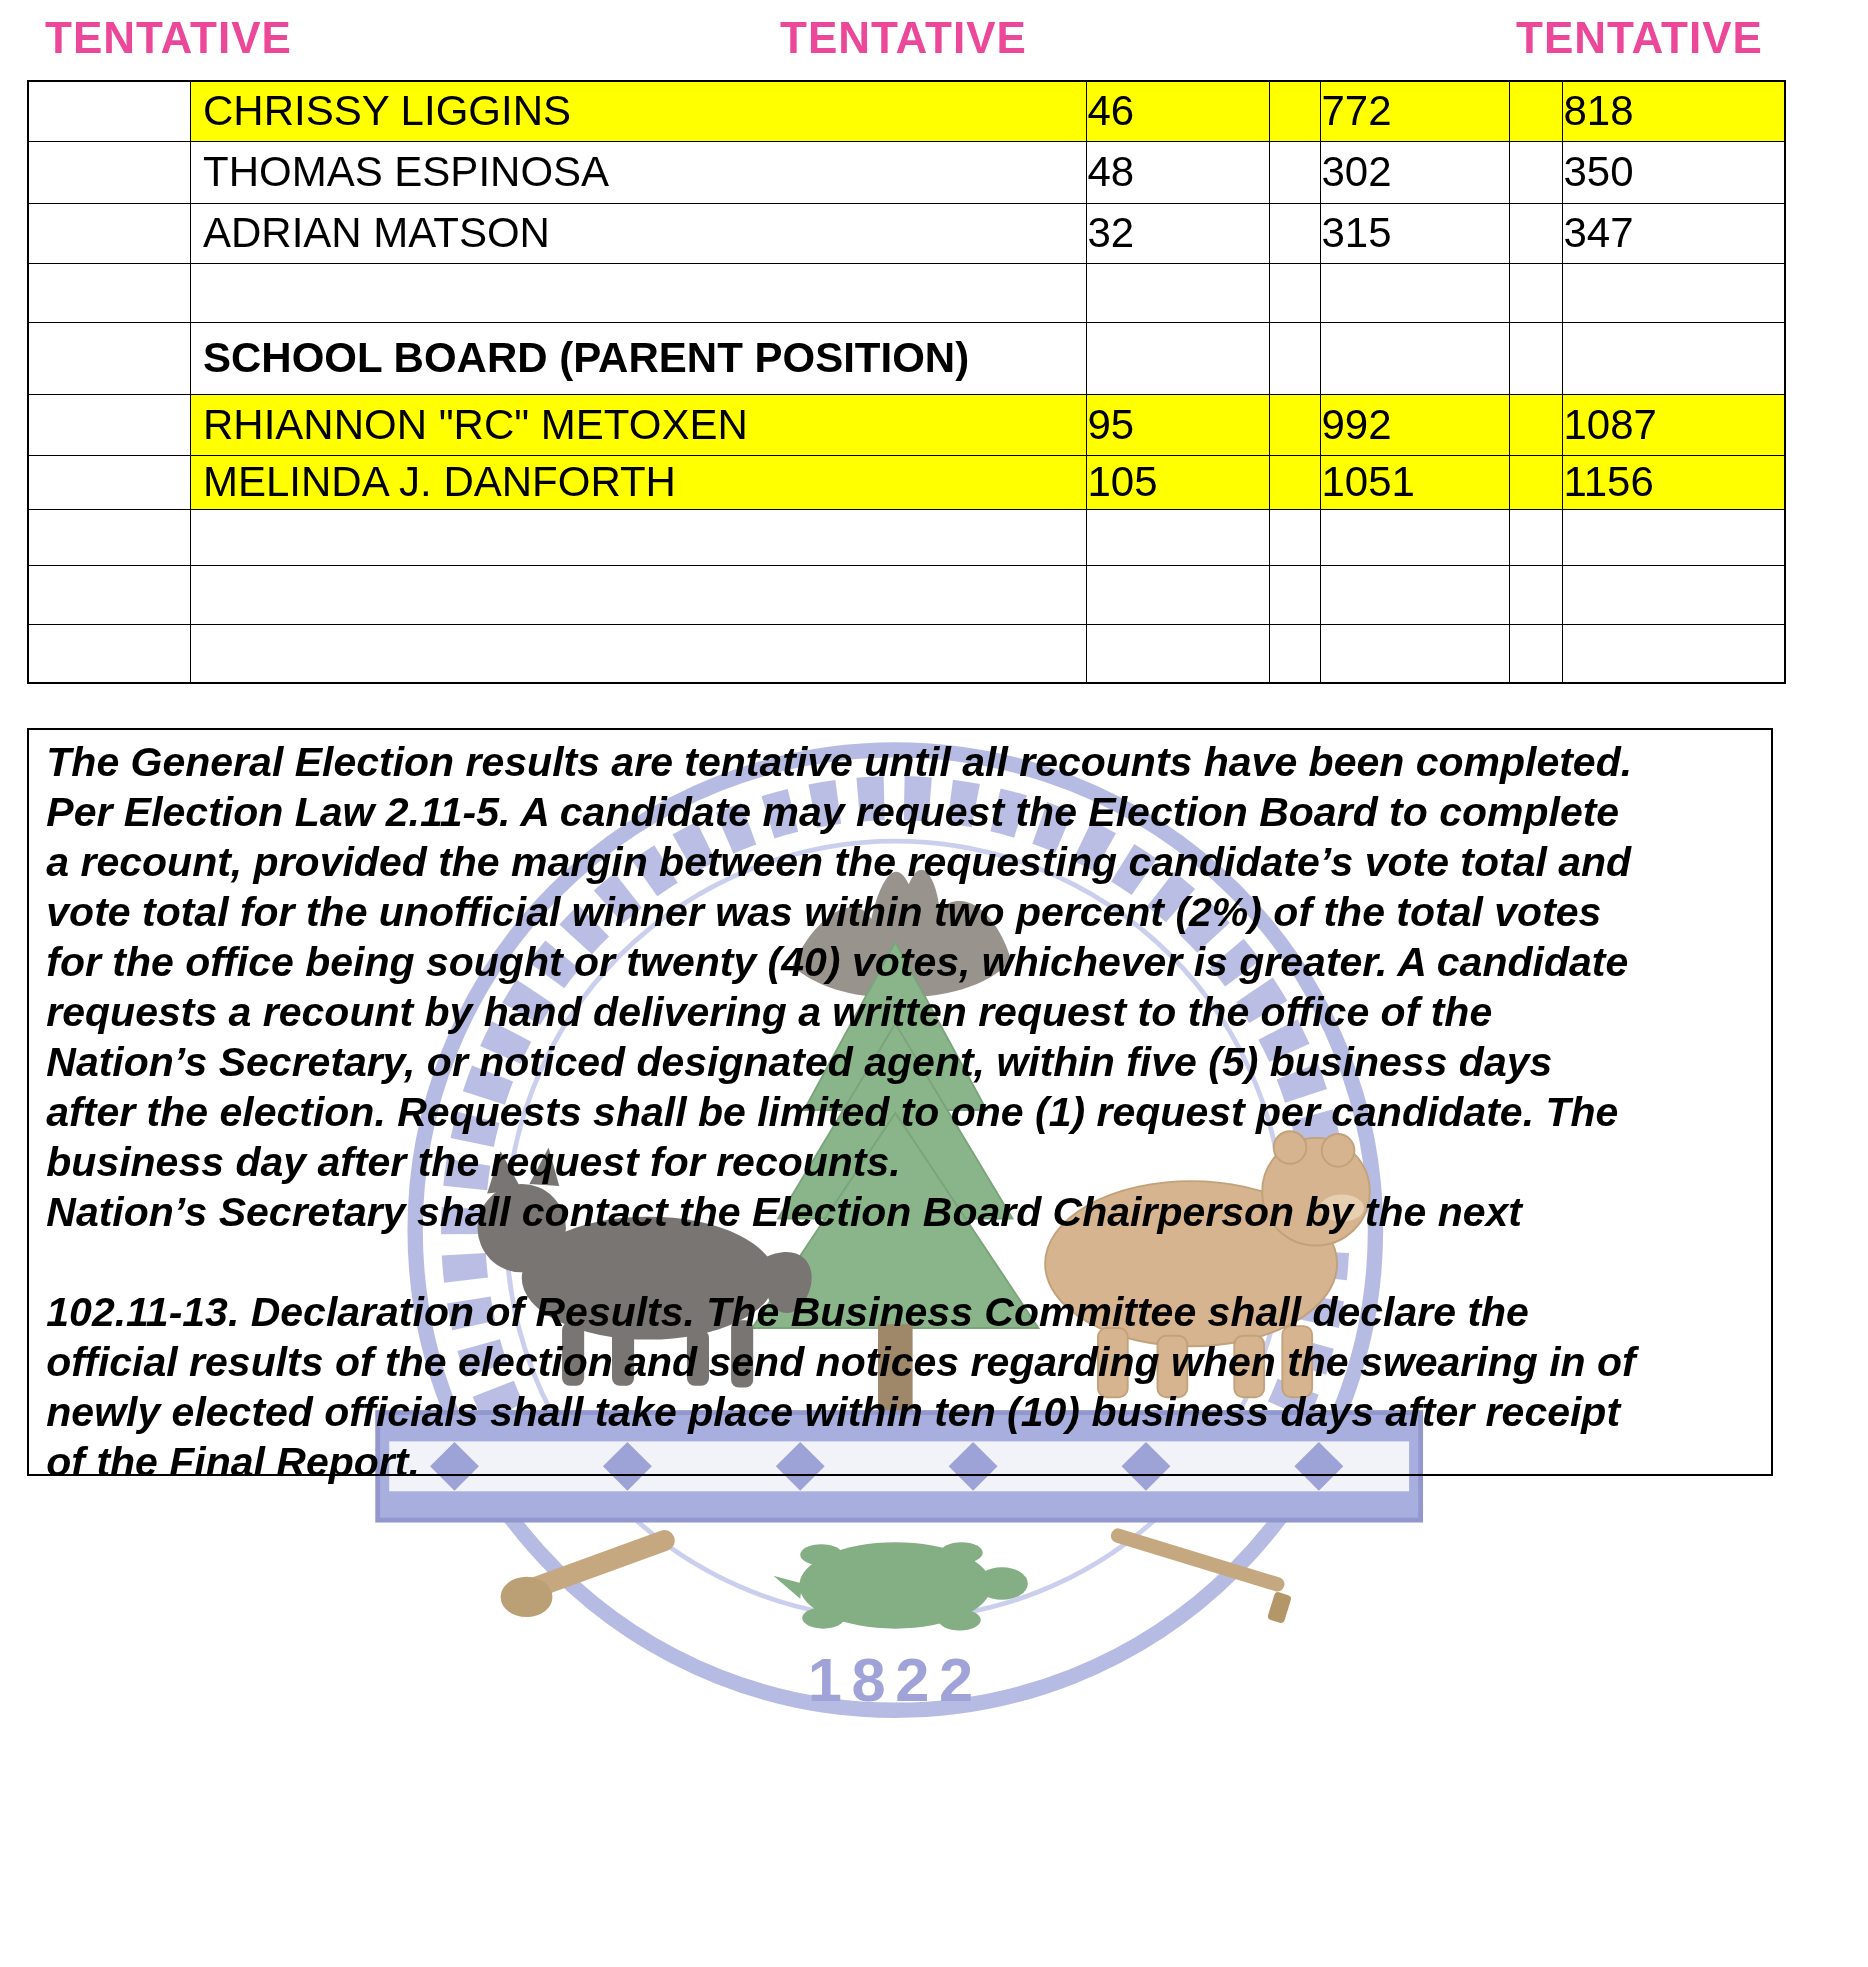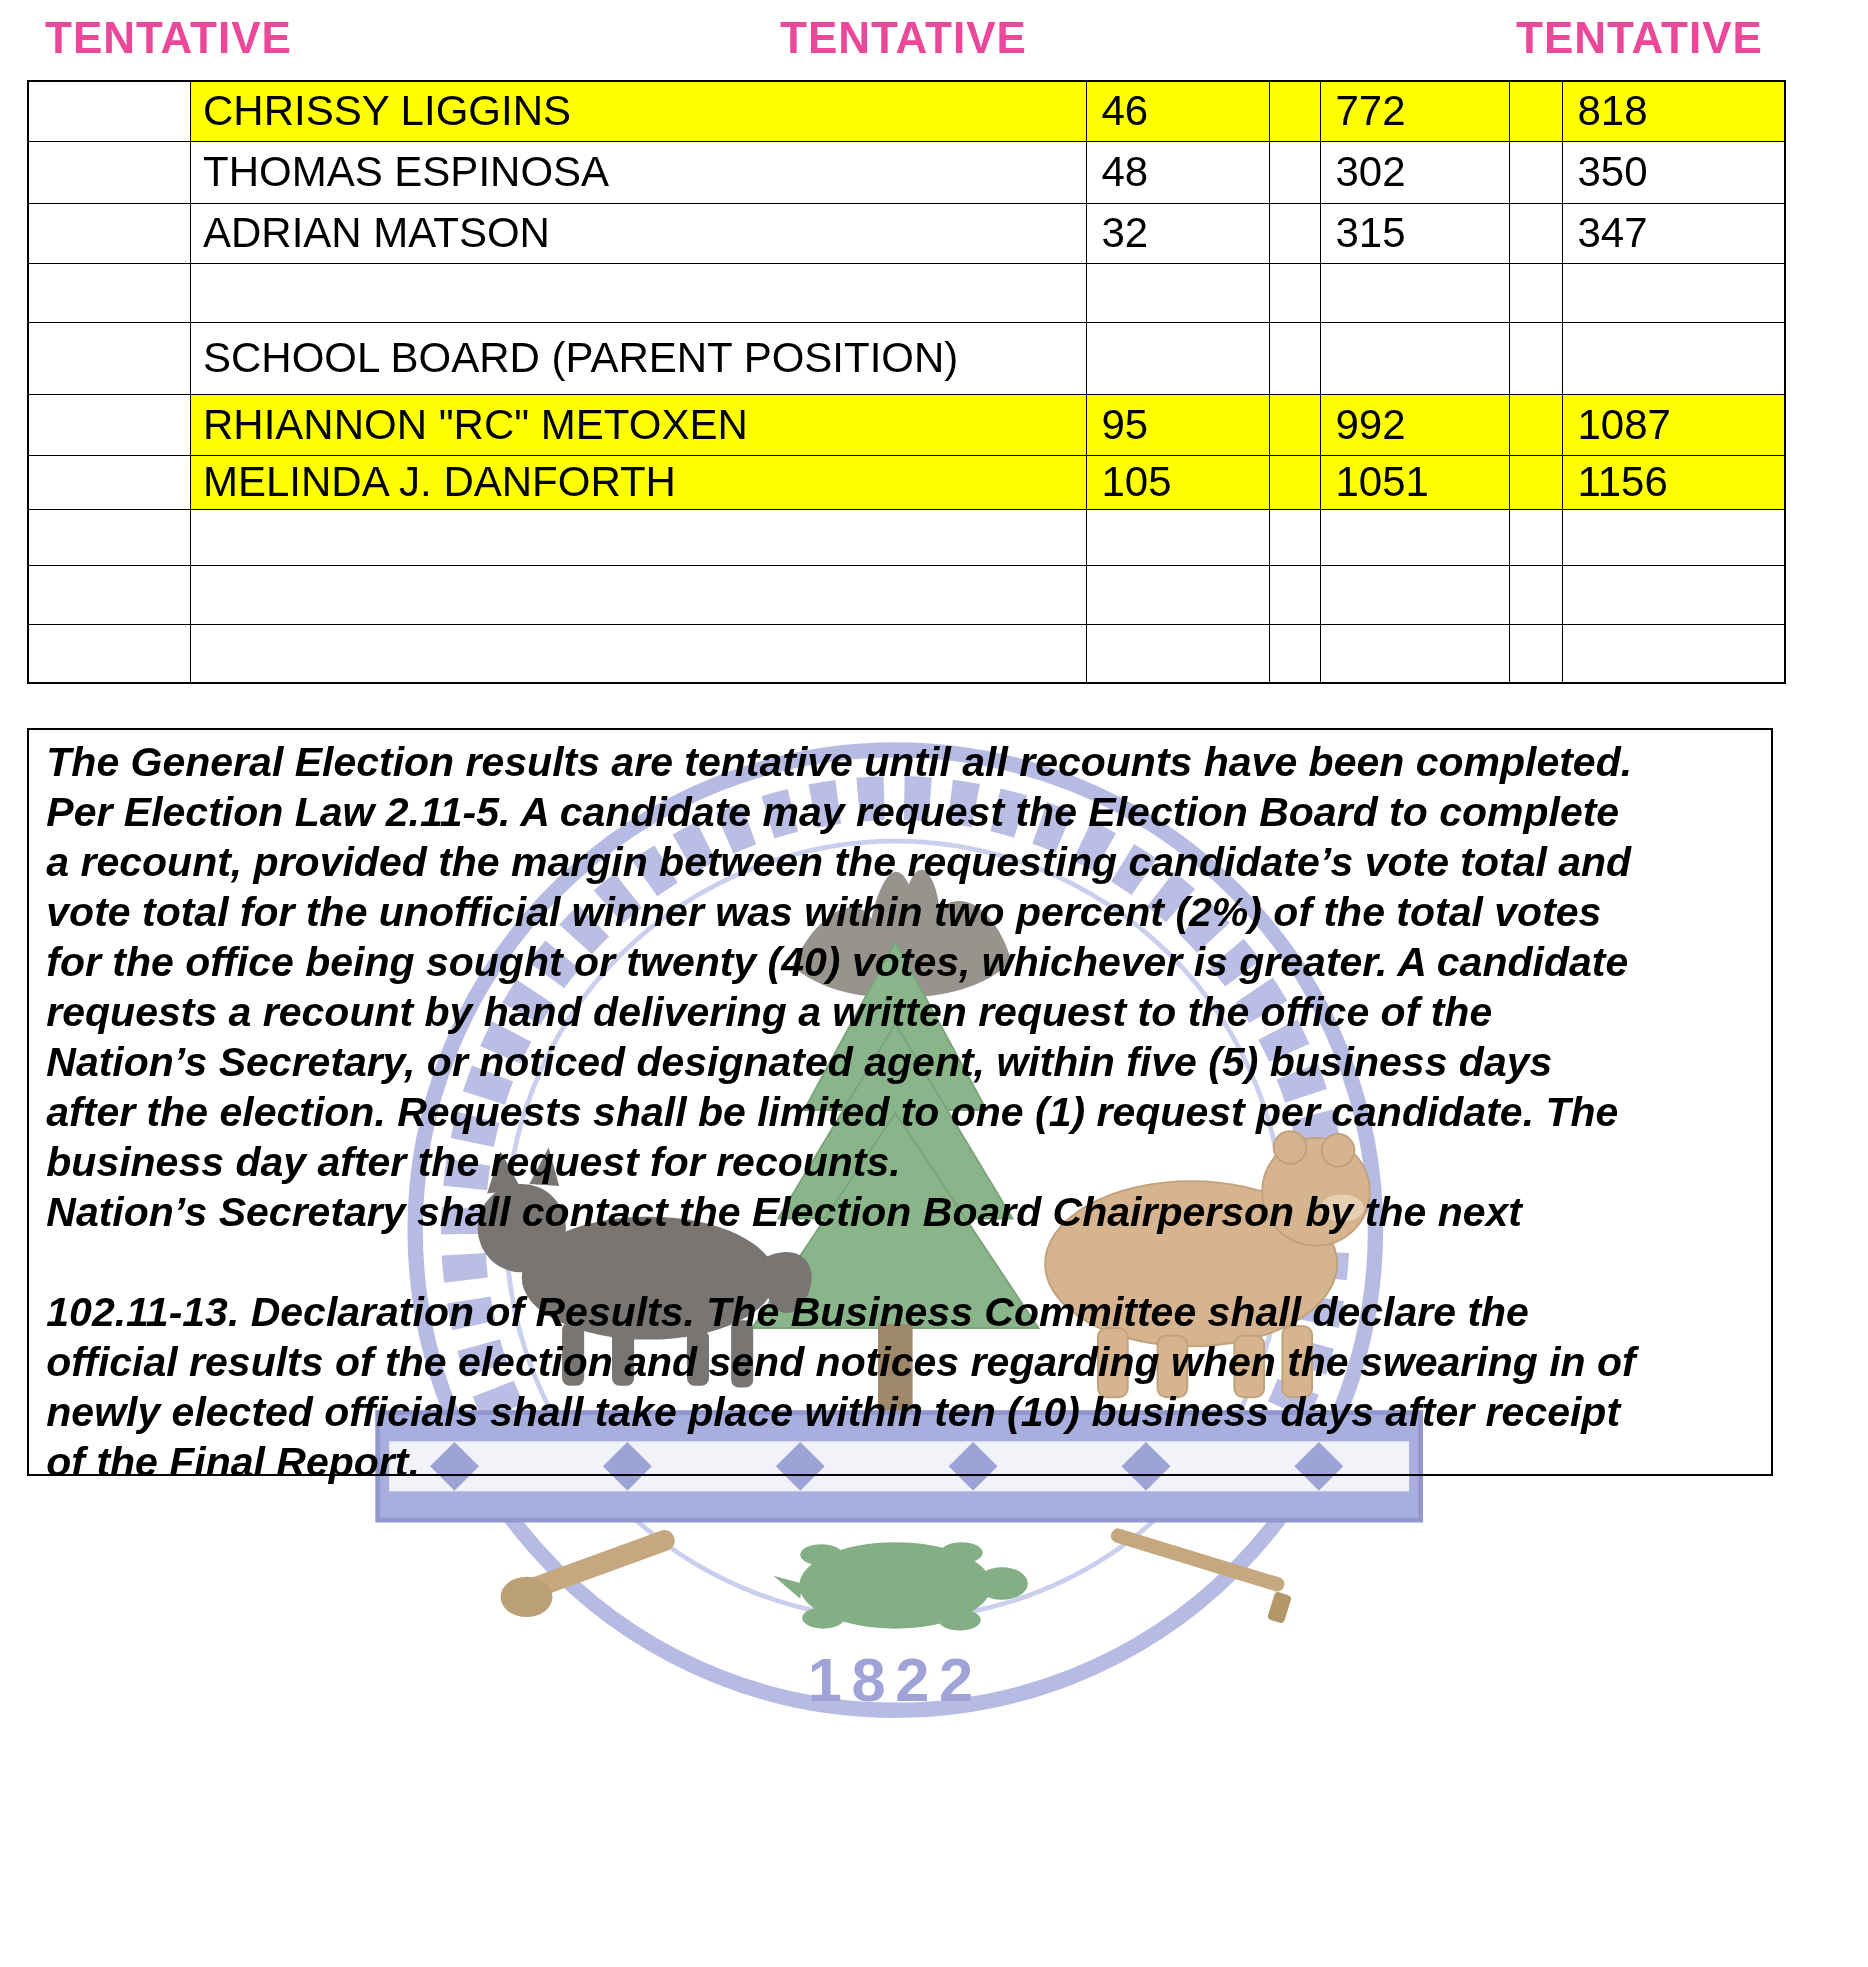"46" td.v { padding-left: 15px -> 1px }
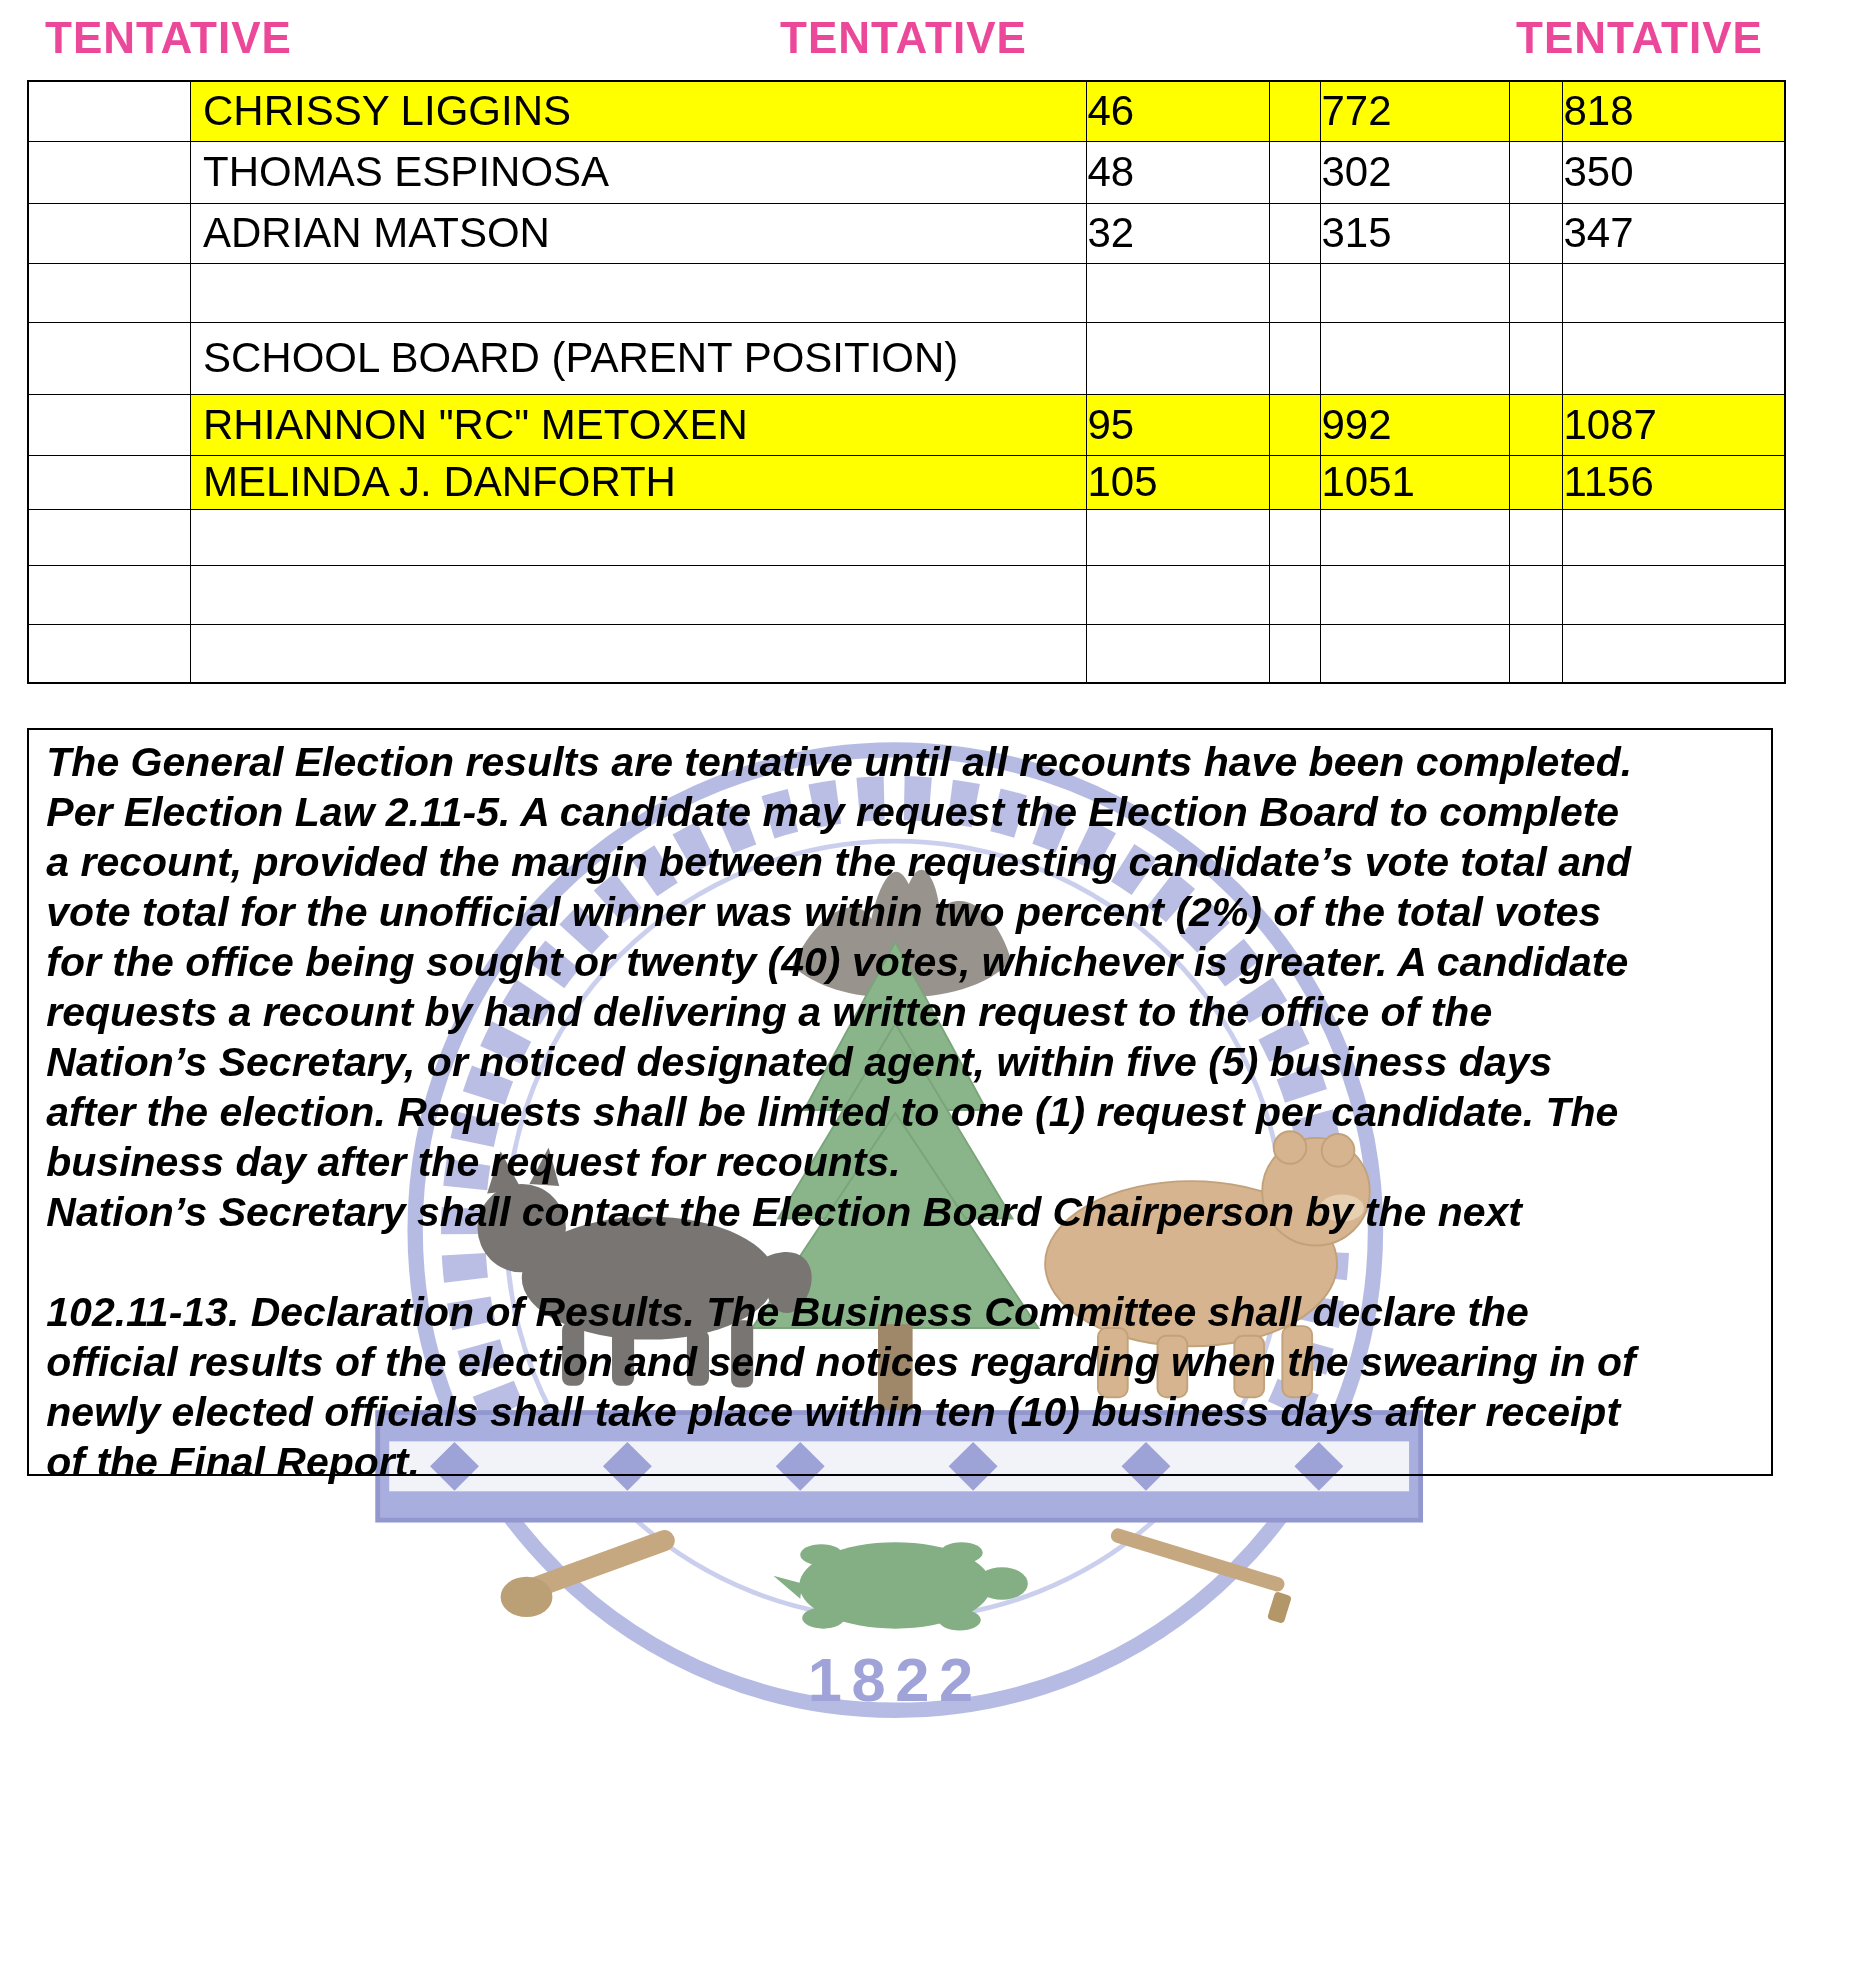"SCHOOL BOARD (PARENT POSITION)" tr.hdr td.name { font-weight: normal -> bold }
